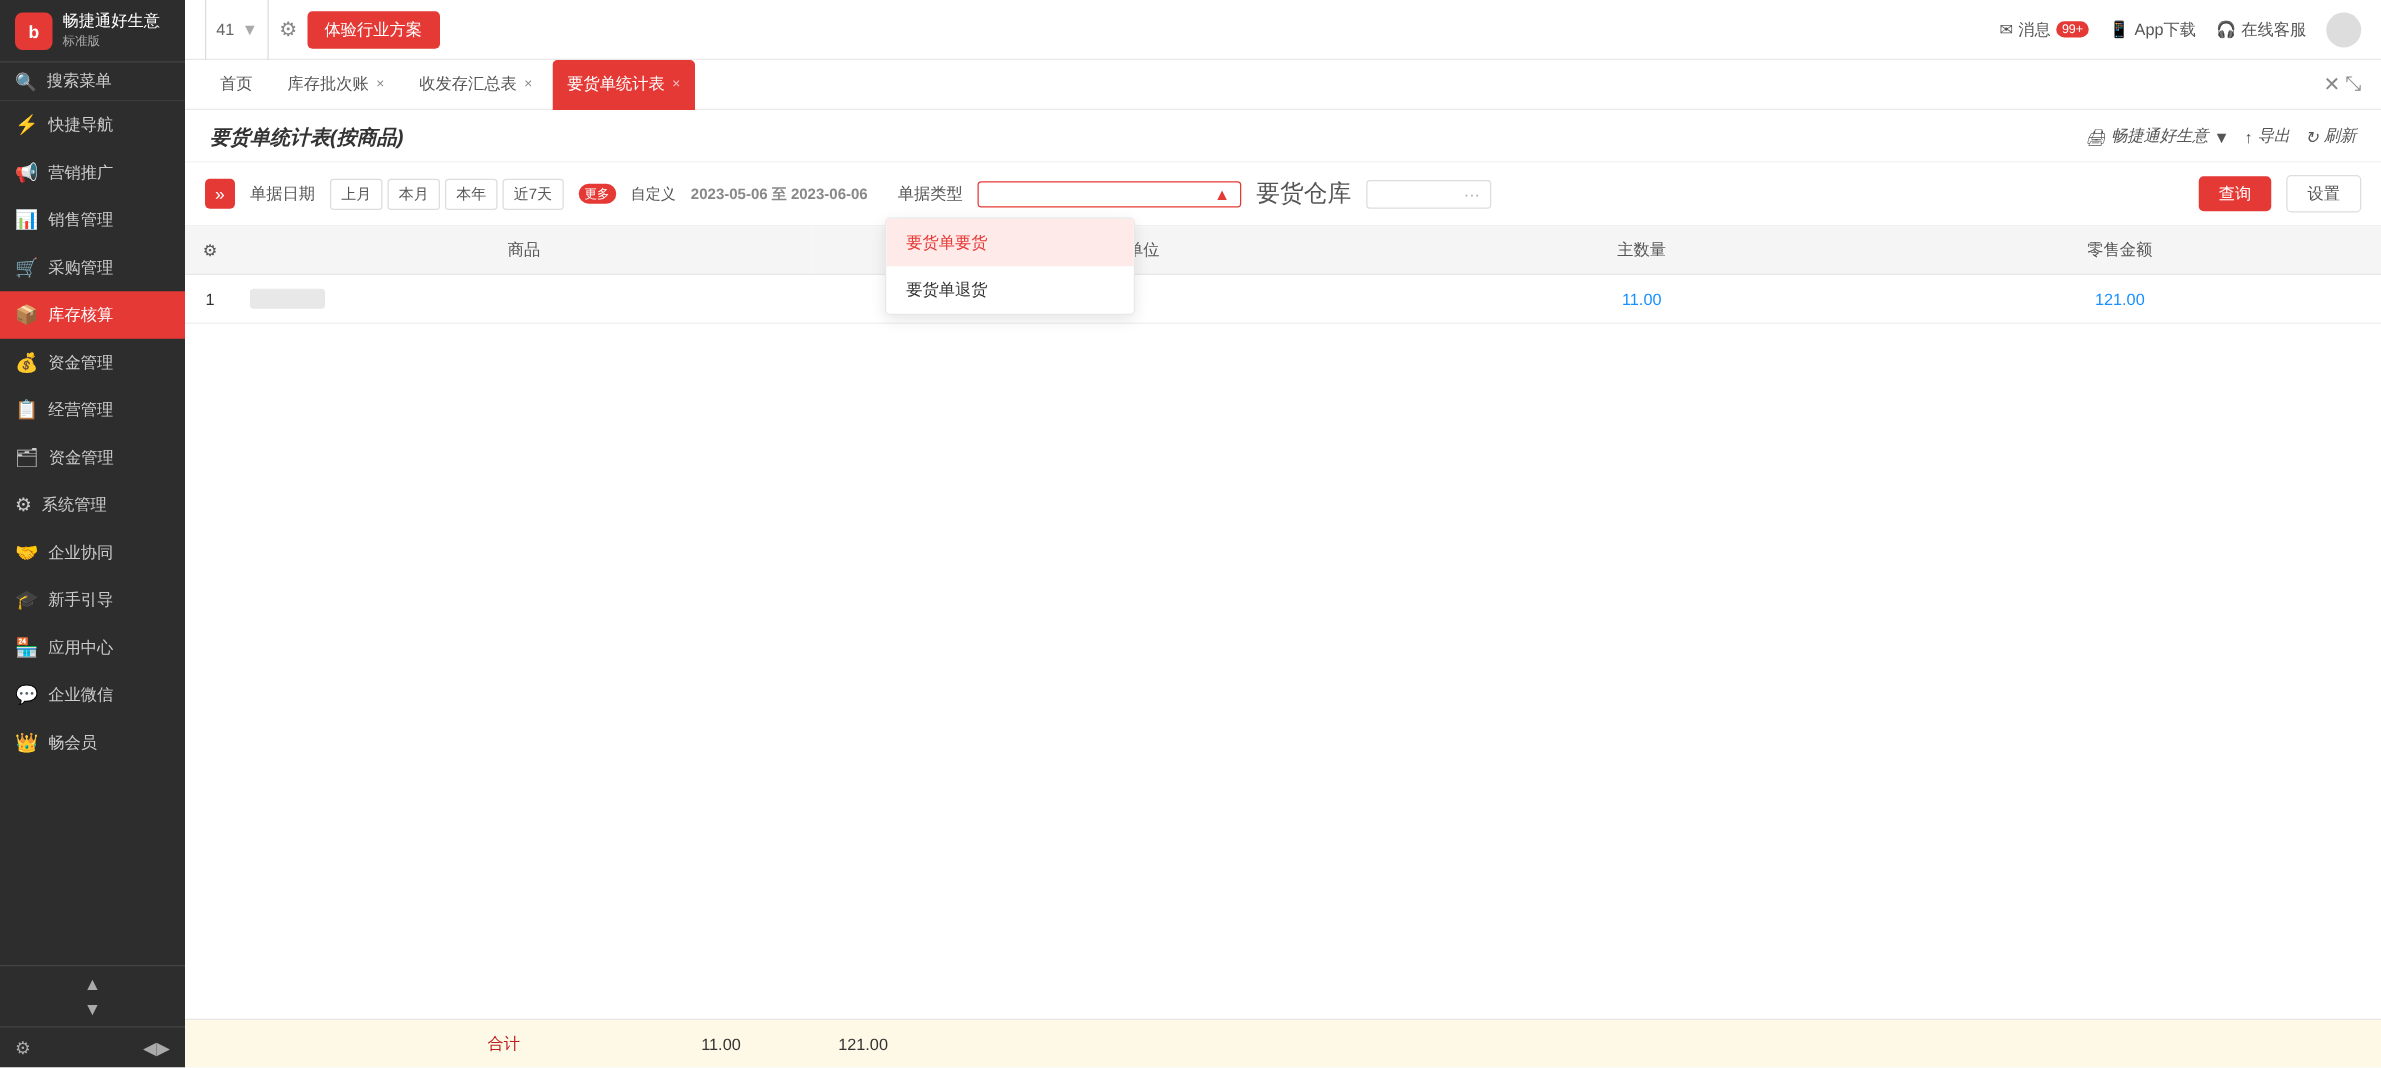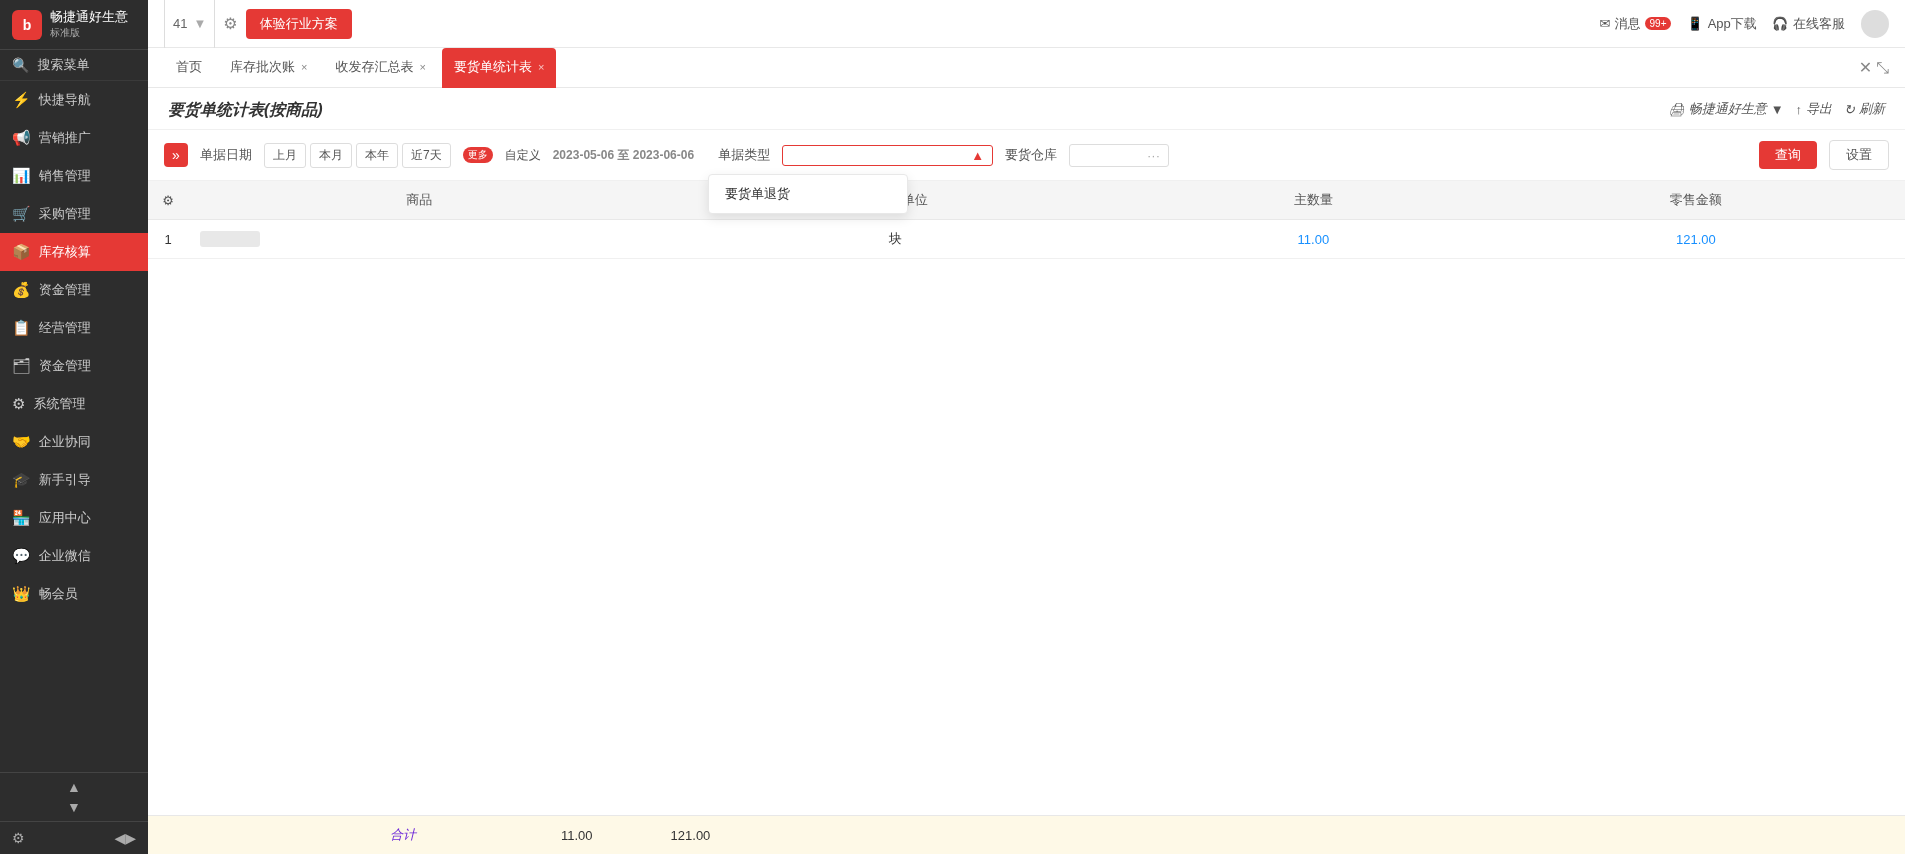"要货仓库" .filter-warehouse-label { font-size: 13px -> 19px }
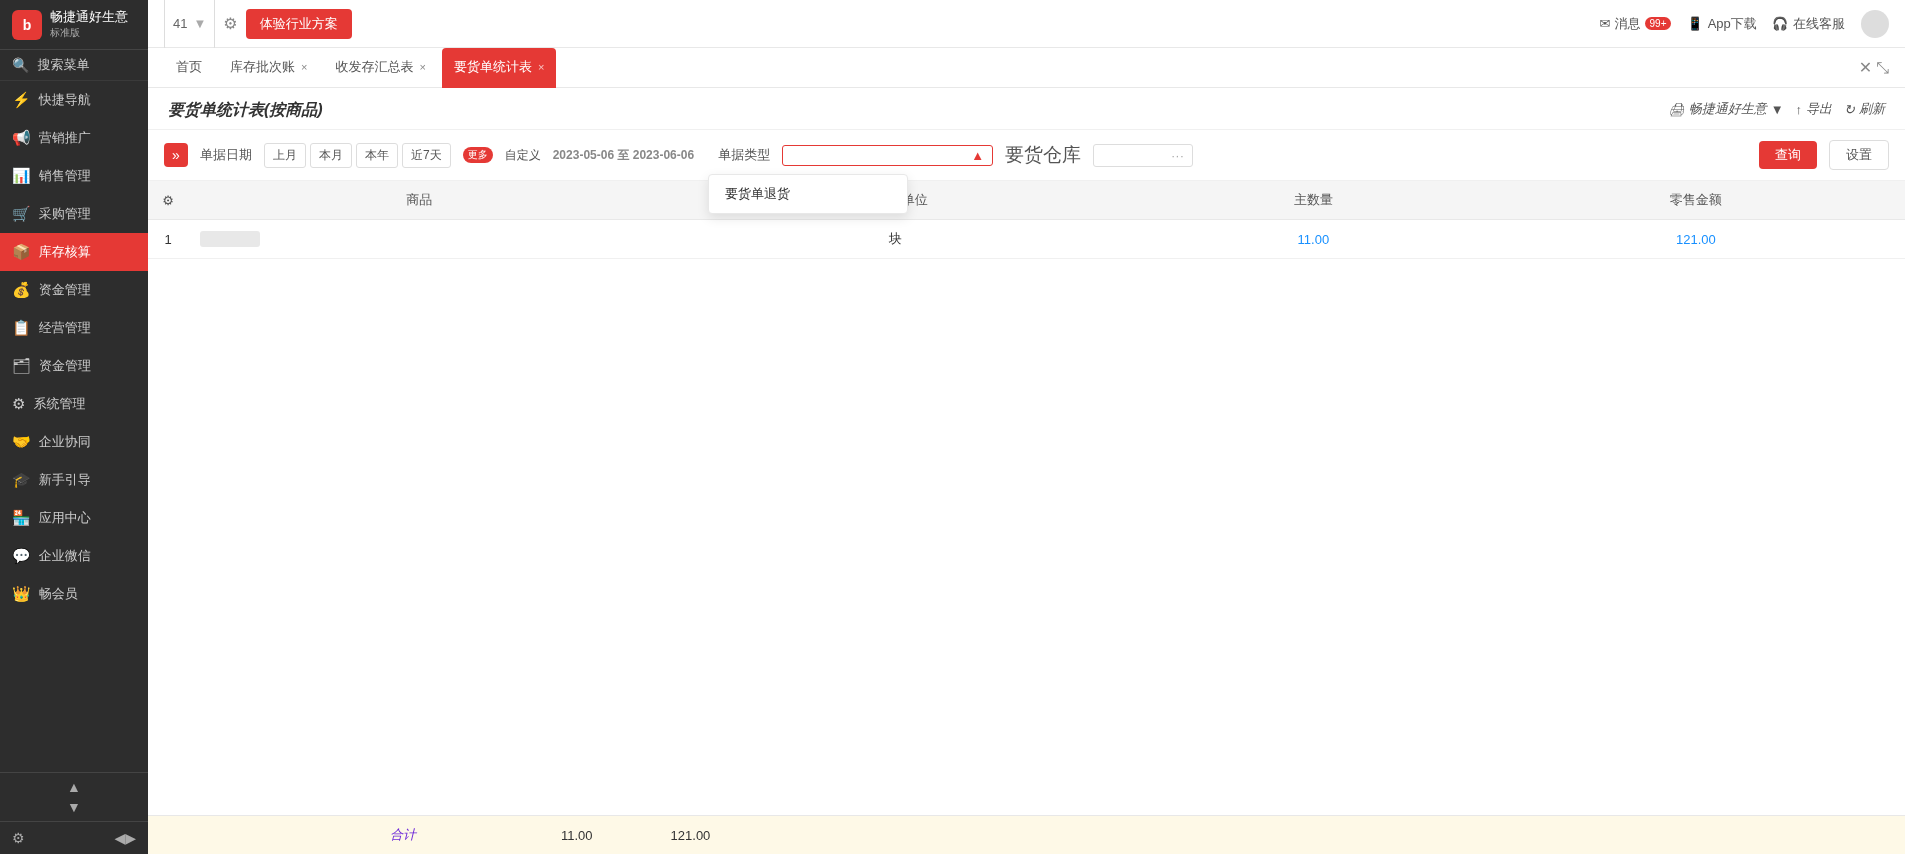"要货单要货" div.dropdown-item { html: none -> <div>要货单要货</div> }
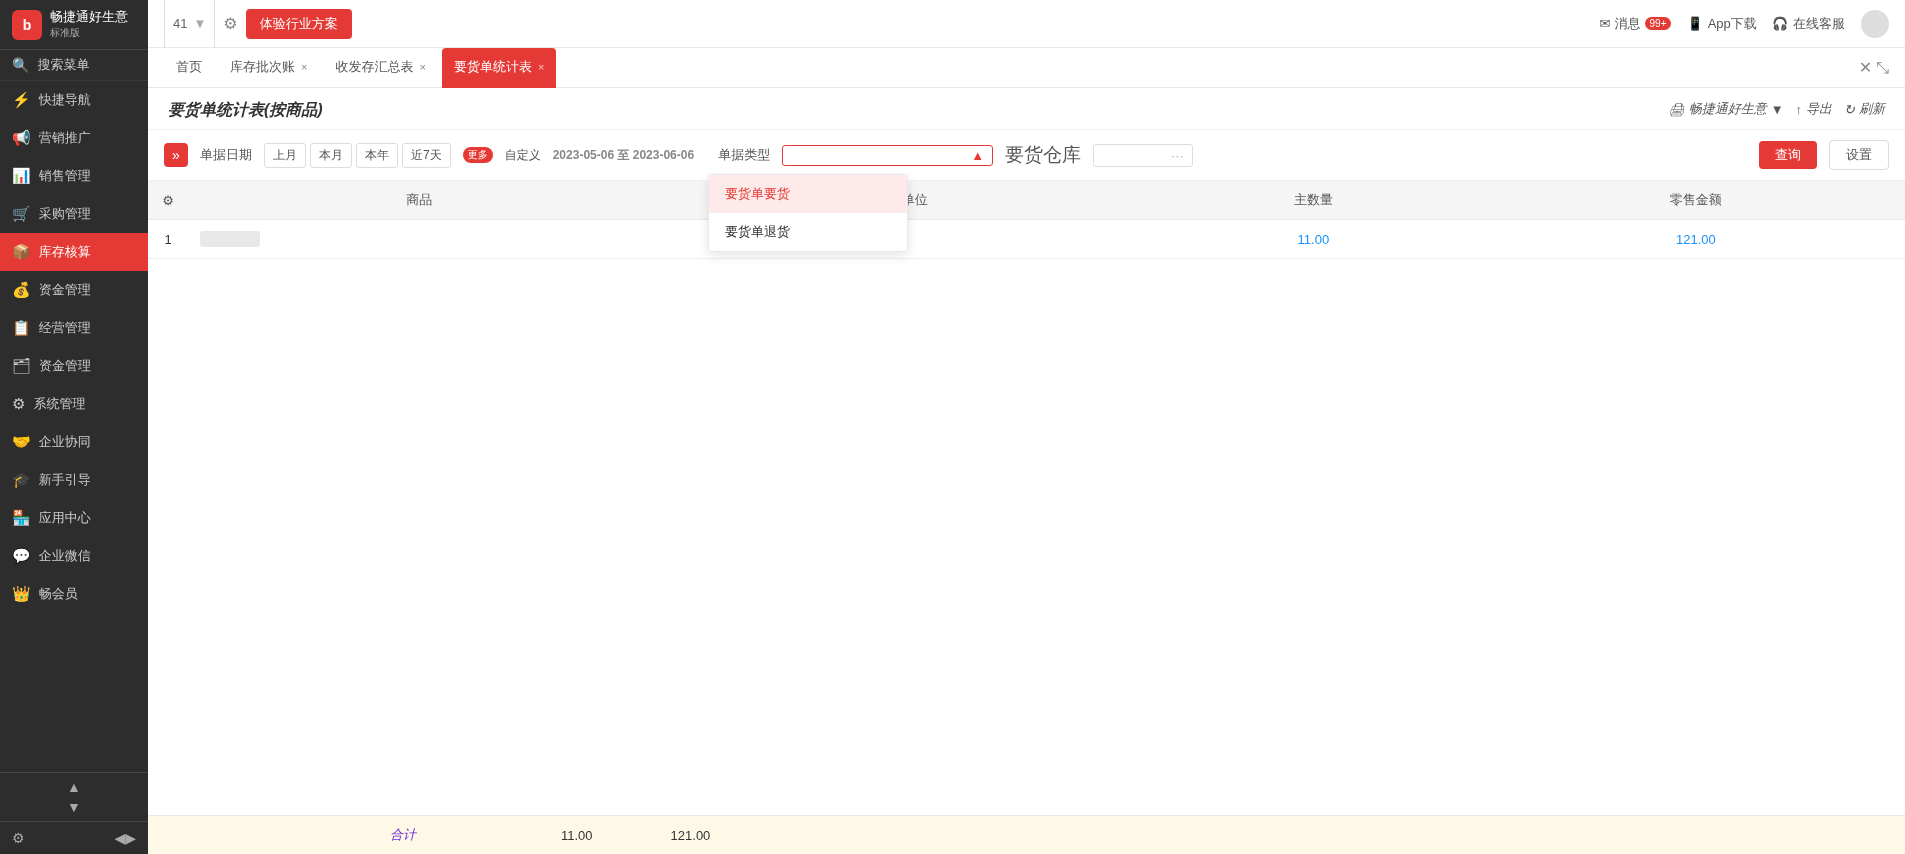"合计" .footer-label { color: #6d28d9 -> #b91c1c; font-style: italic -> none }
